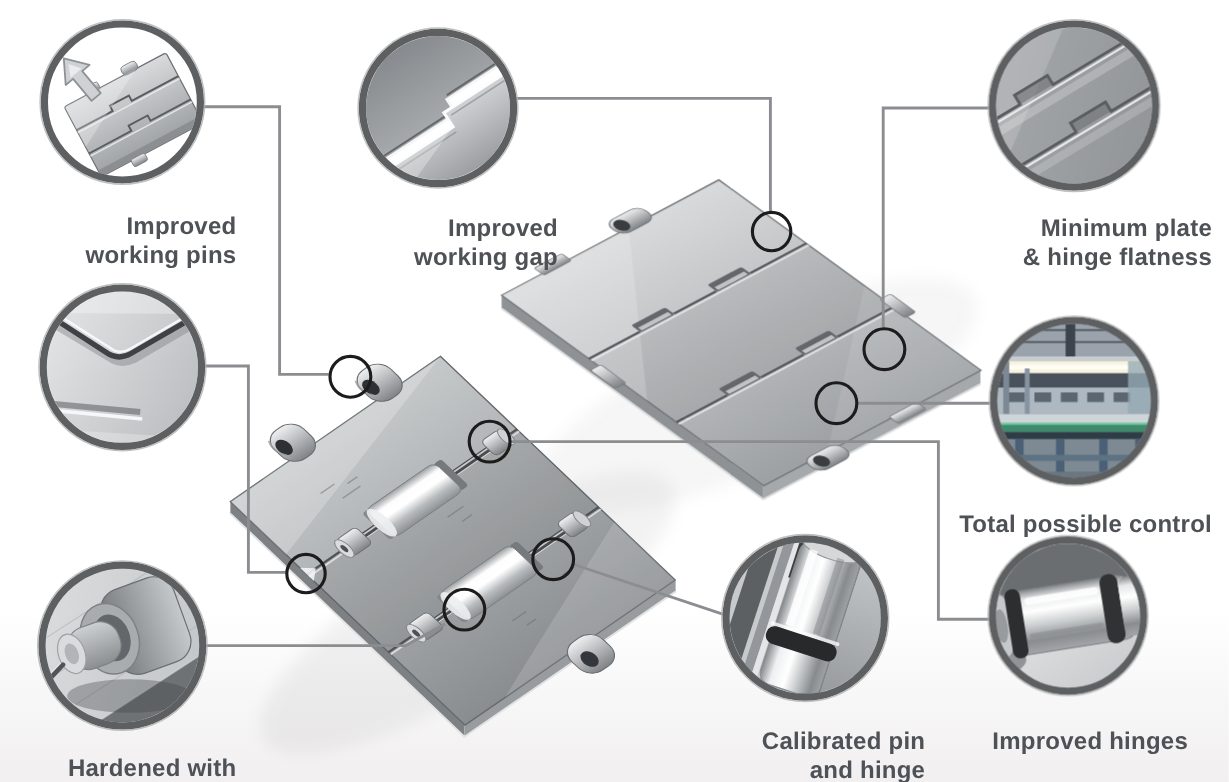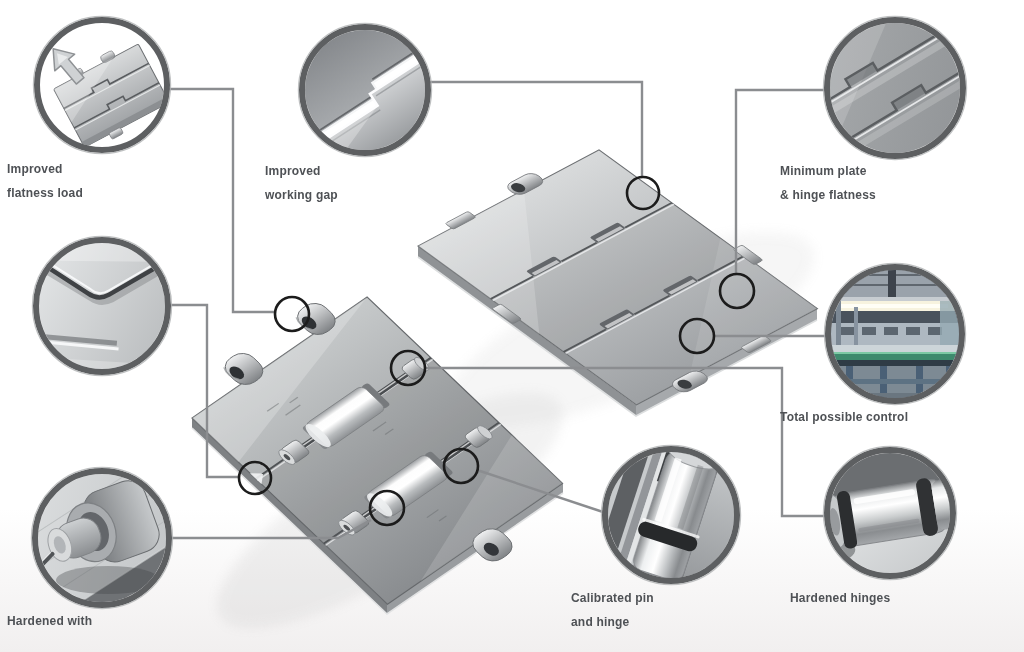"Improved" .label { font-size: 12px -> 20px; margin-top: none -> 20px; text-align: left -> right }
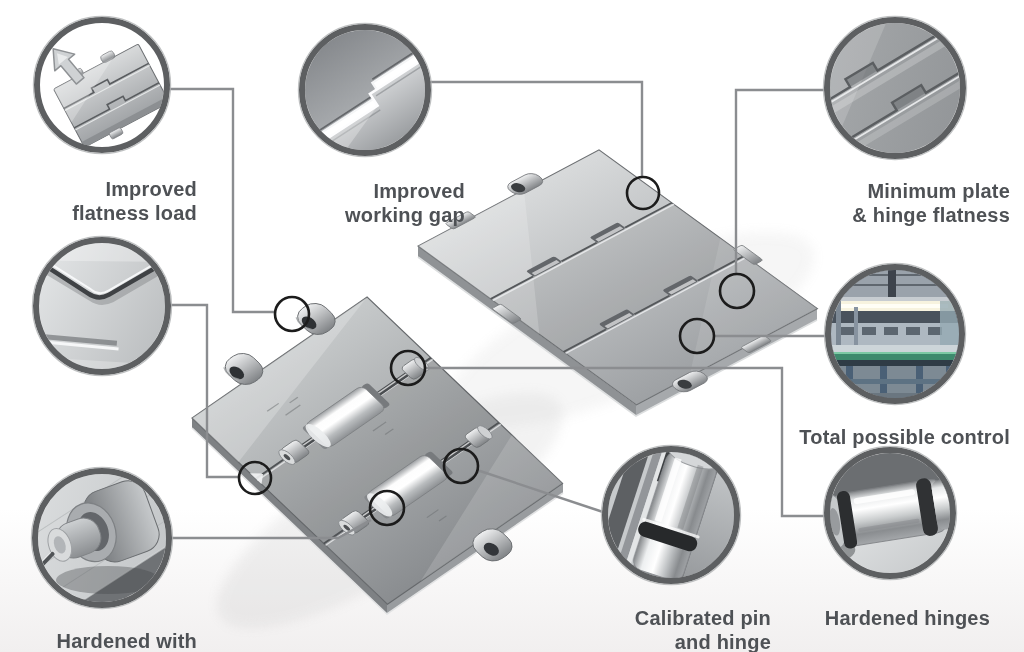"flatness load" div { text: flatness load -> working pins }
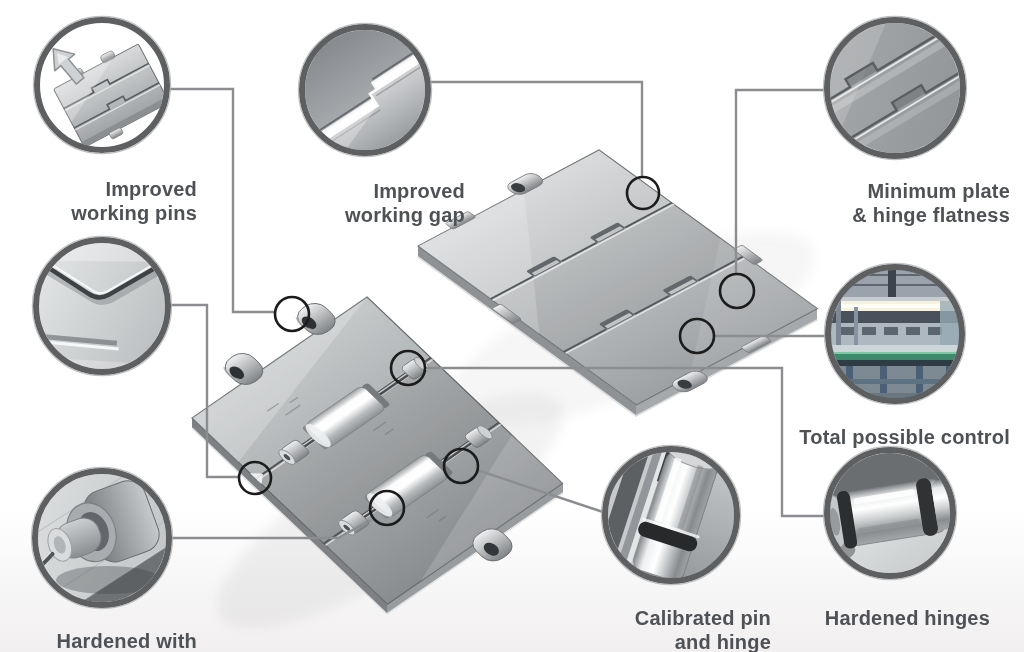"Hardened hinges" div { text: Hardened -> Improved }
